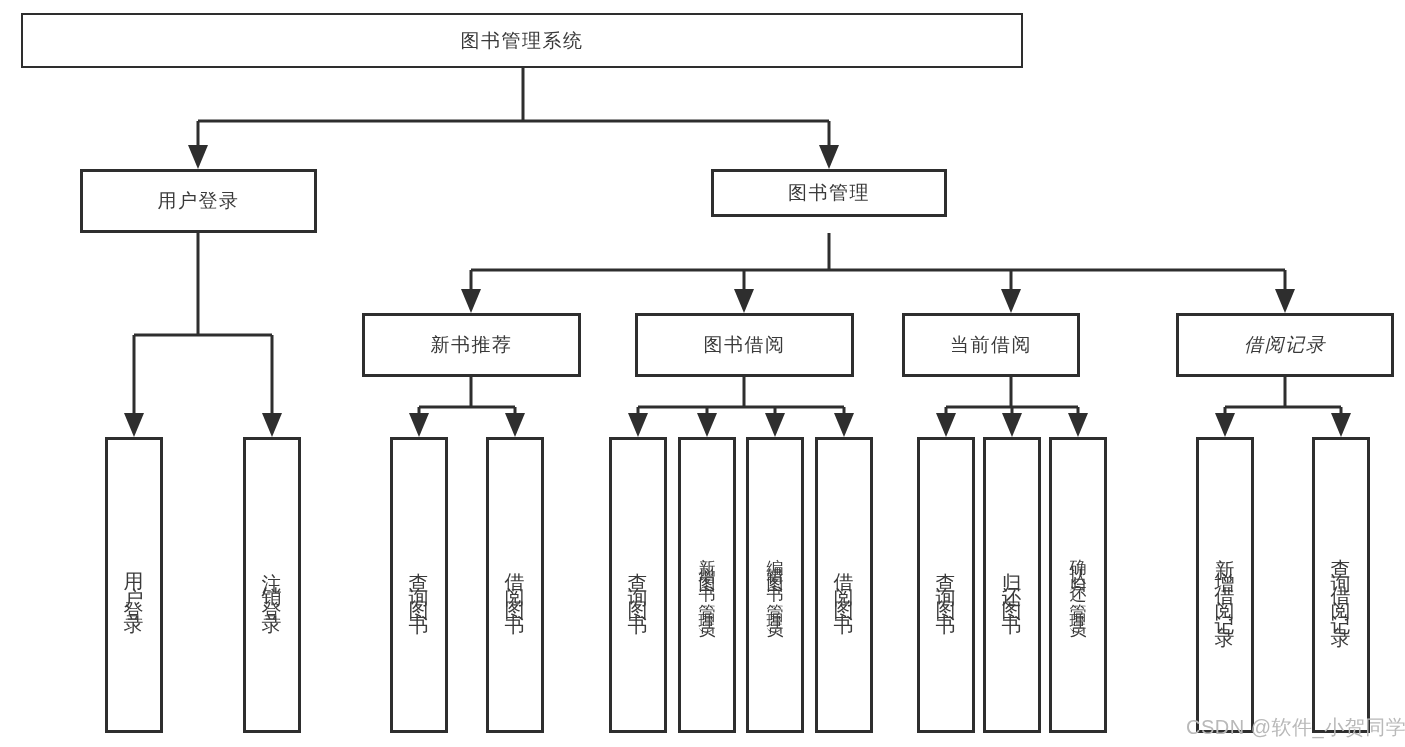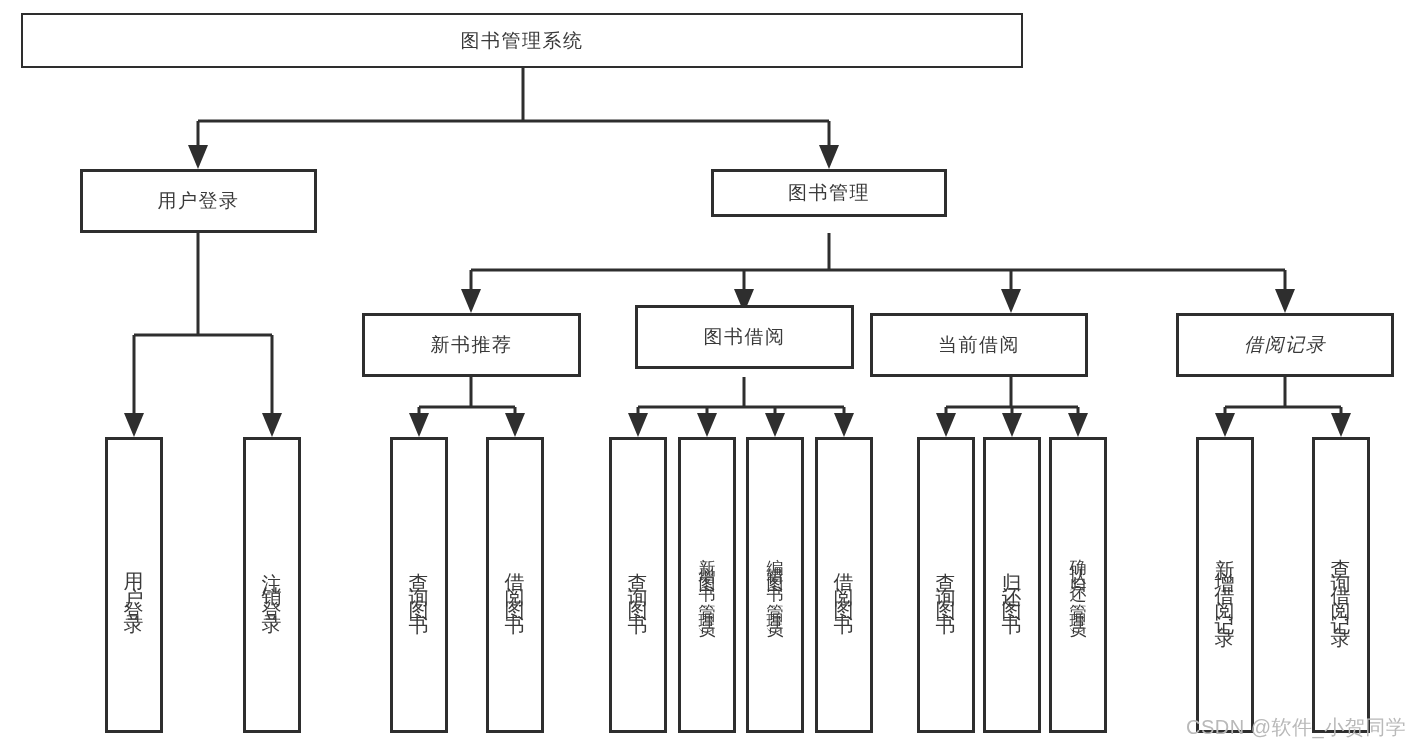"图书借阅" div.box { top: 305px -> 313px }
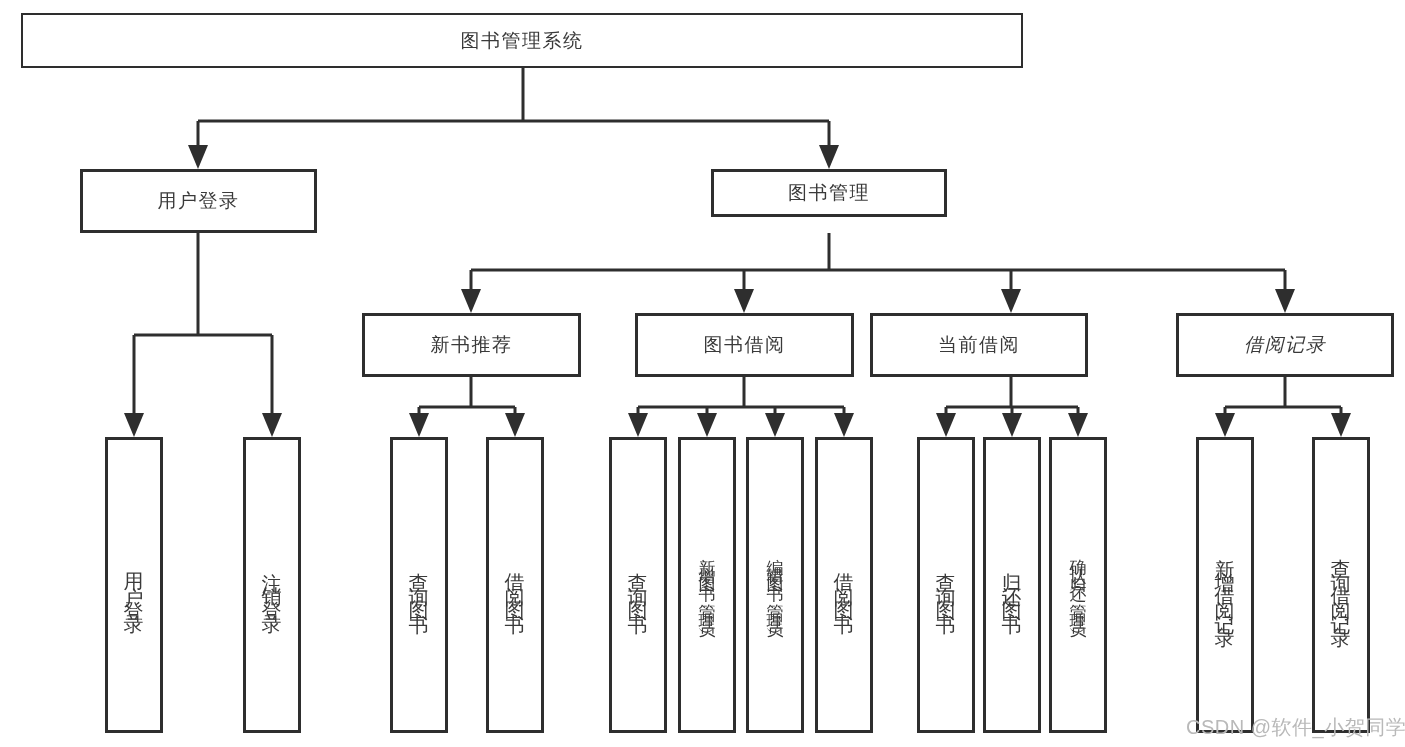"当前借阅" div.box { left: 870px -> 902px; width: 218px -> 178px }
